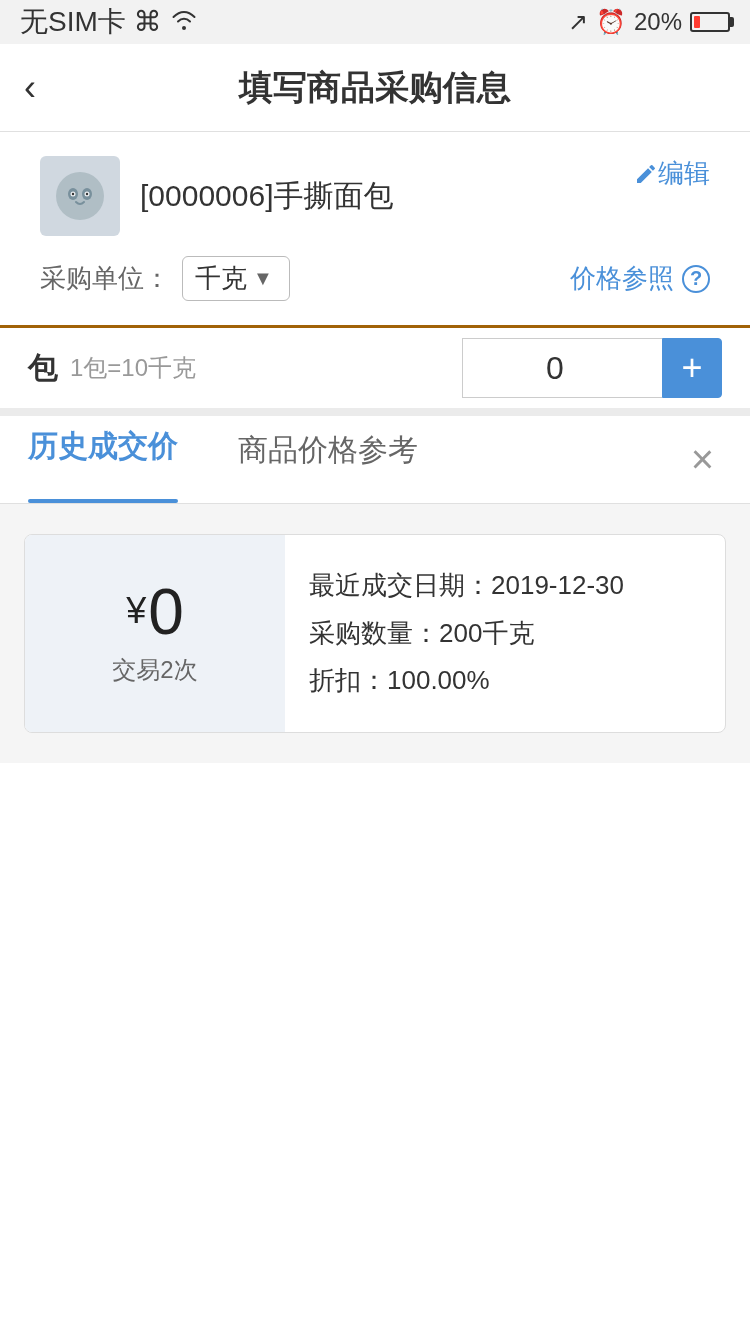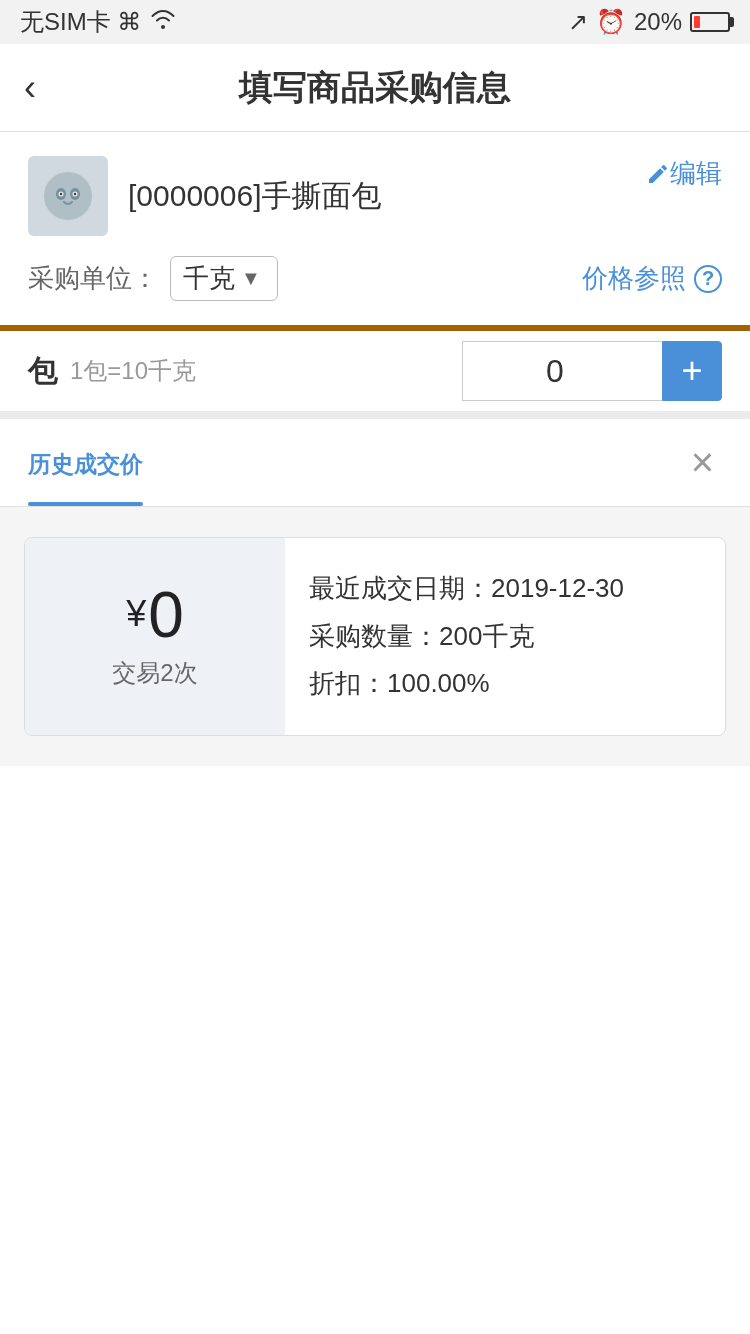"无SIM卡 ⌘" .status-left { font-size: 24px -> 28px }
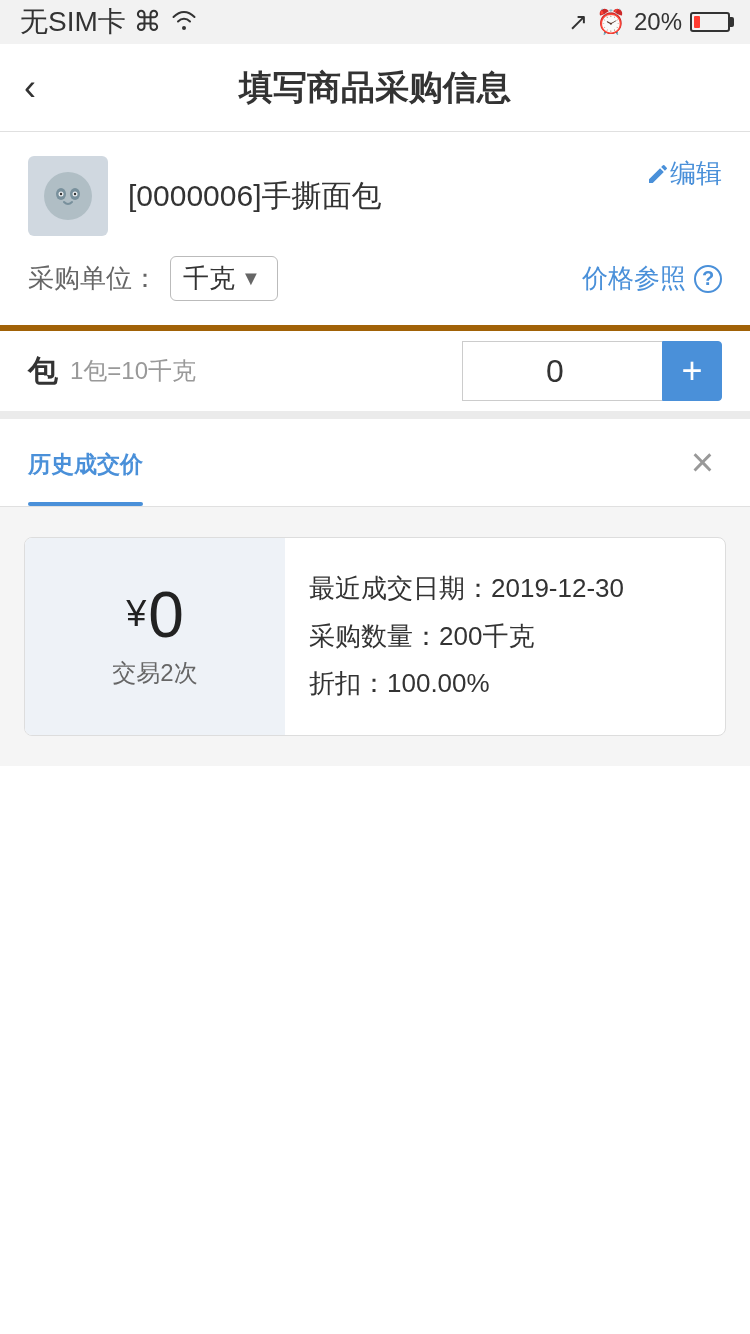"[0000006]手撕面包" .product-card { border-bottom: 6px solid #a16207 -> 3px solid #a16207; padding: 24px 28px -> 24px 40px }
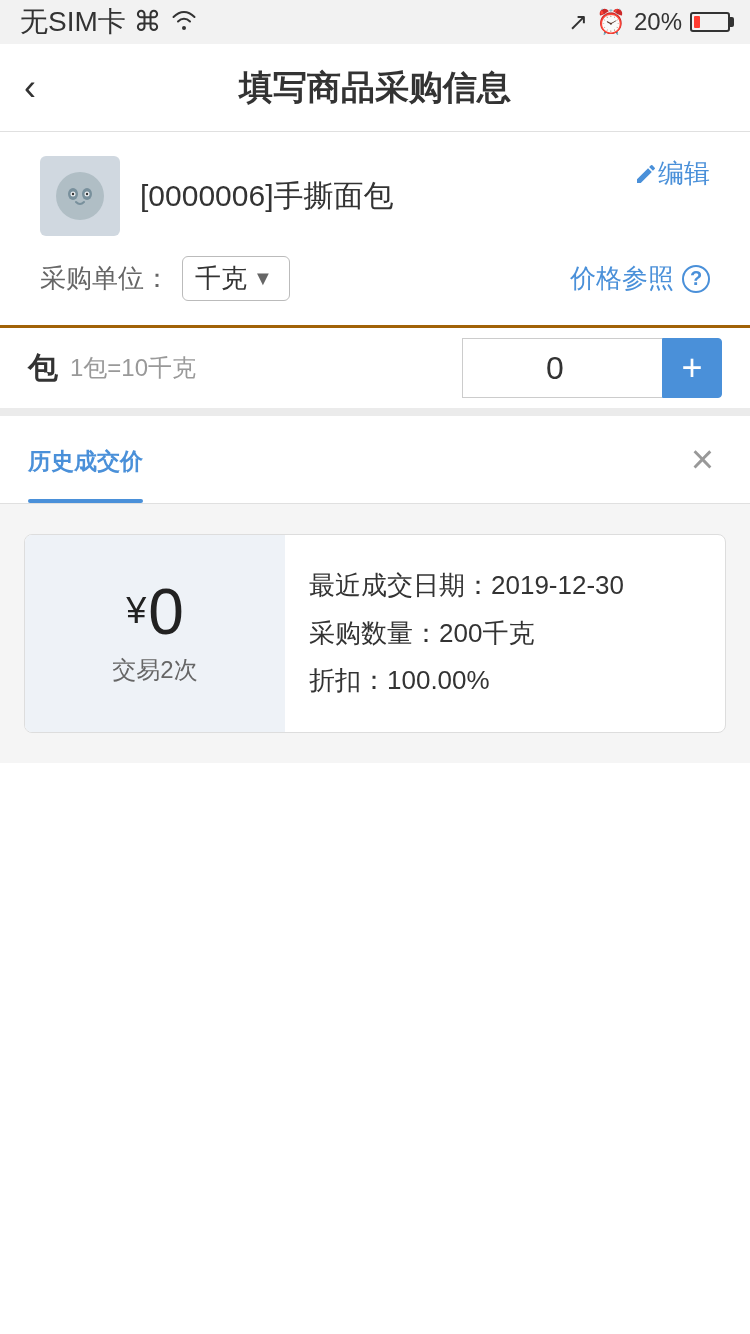"历史成交价" .tab-text { font-size: 23px -> 30px; padding-bottom: 22px -> 32px }
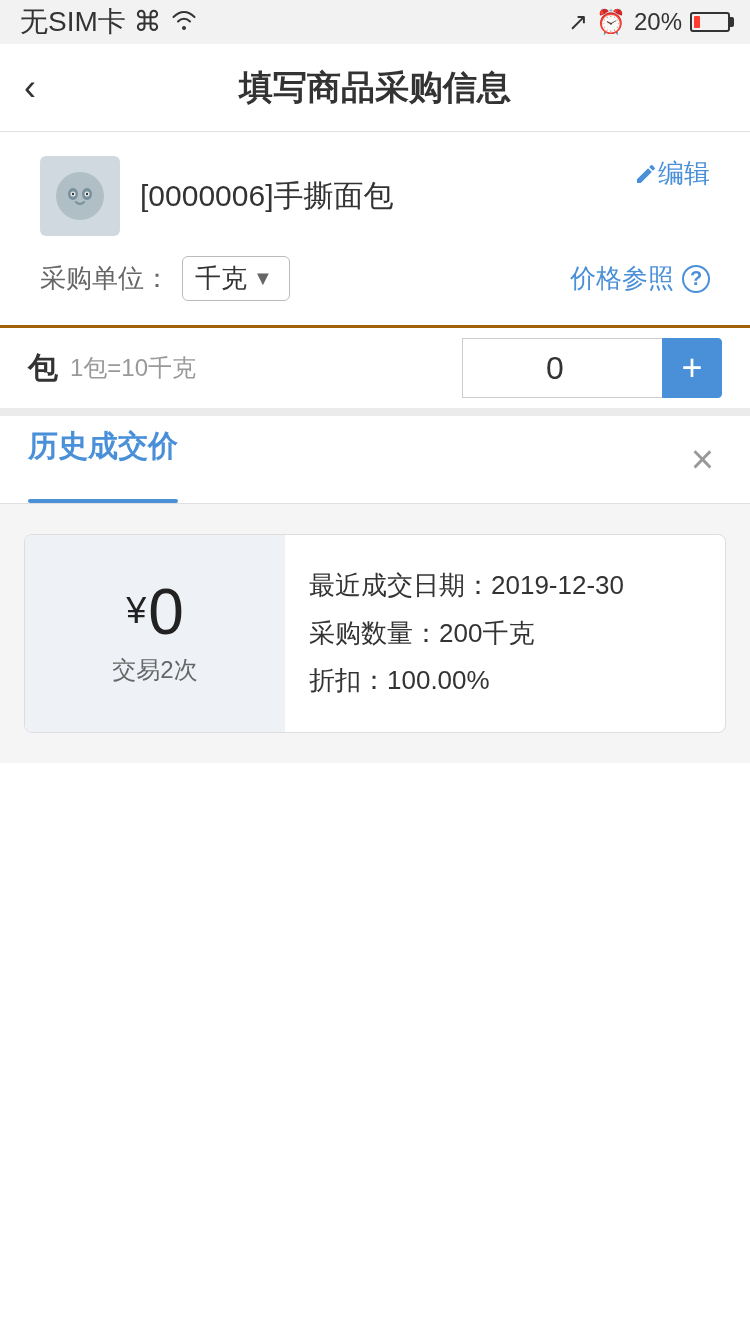"商品价格参考" div.tab-item { html: none -> <div> <span>商品价格参考</span> </div> }
